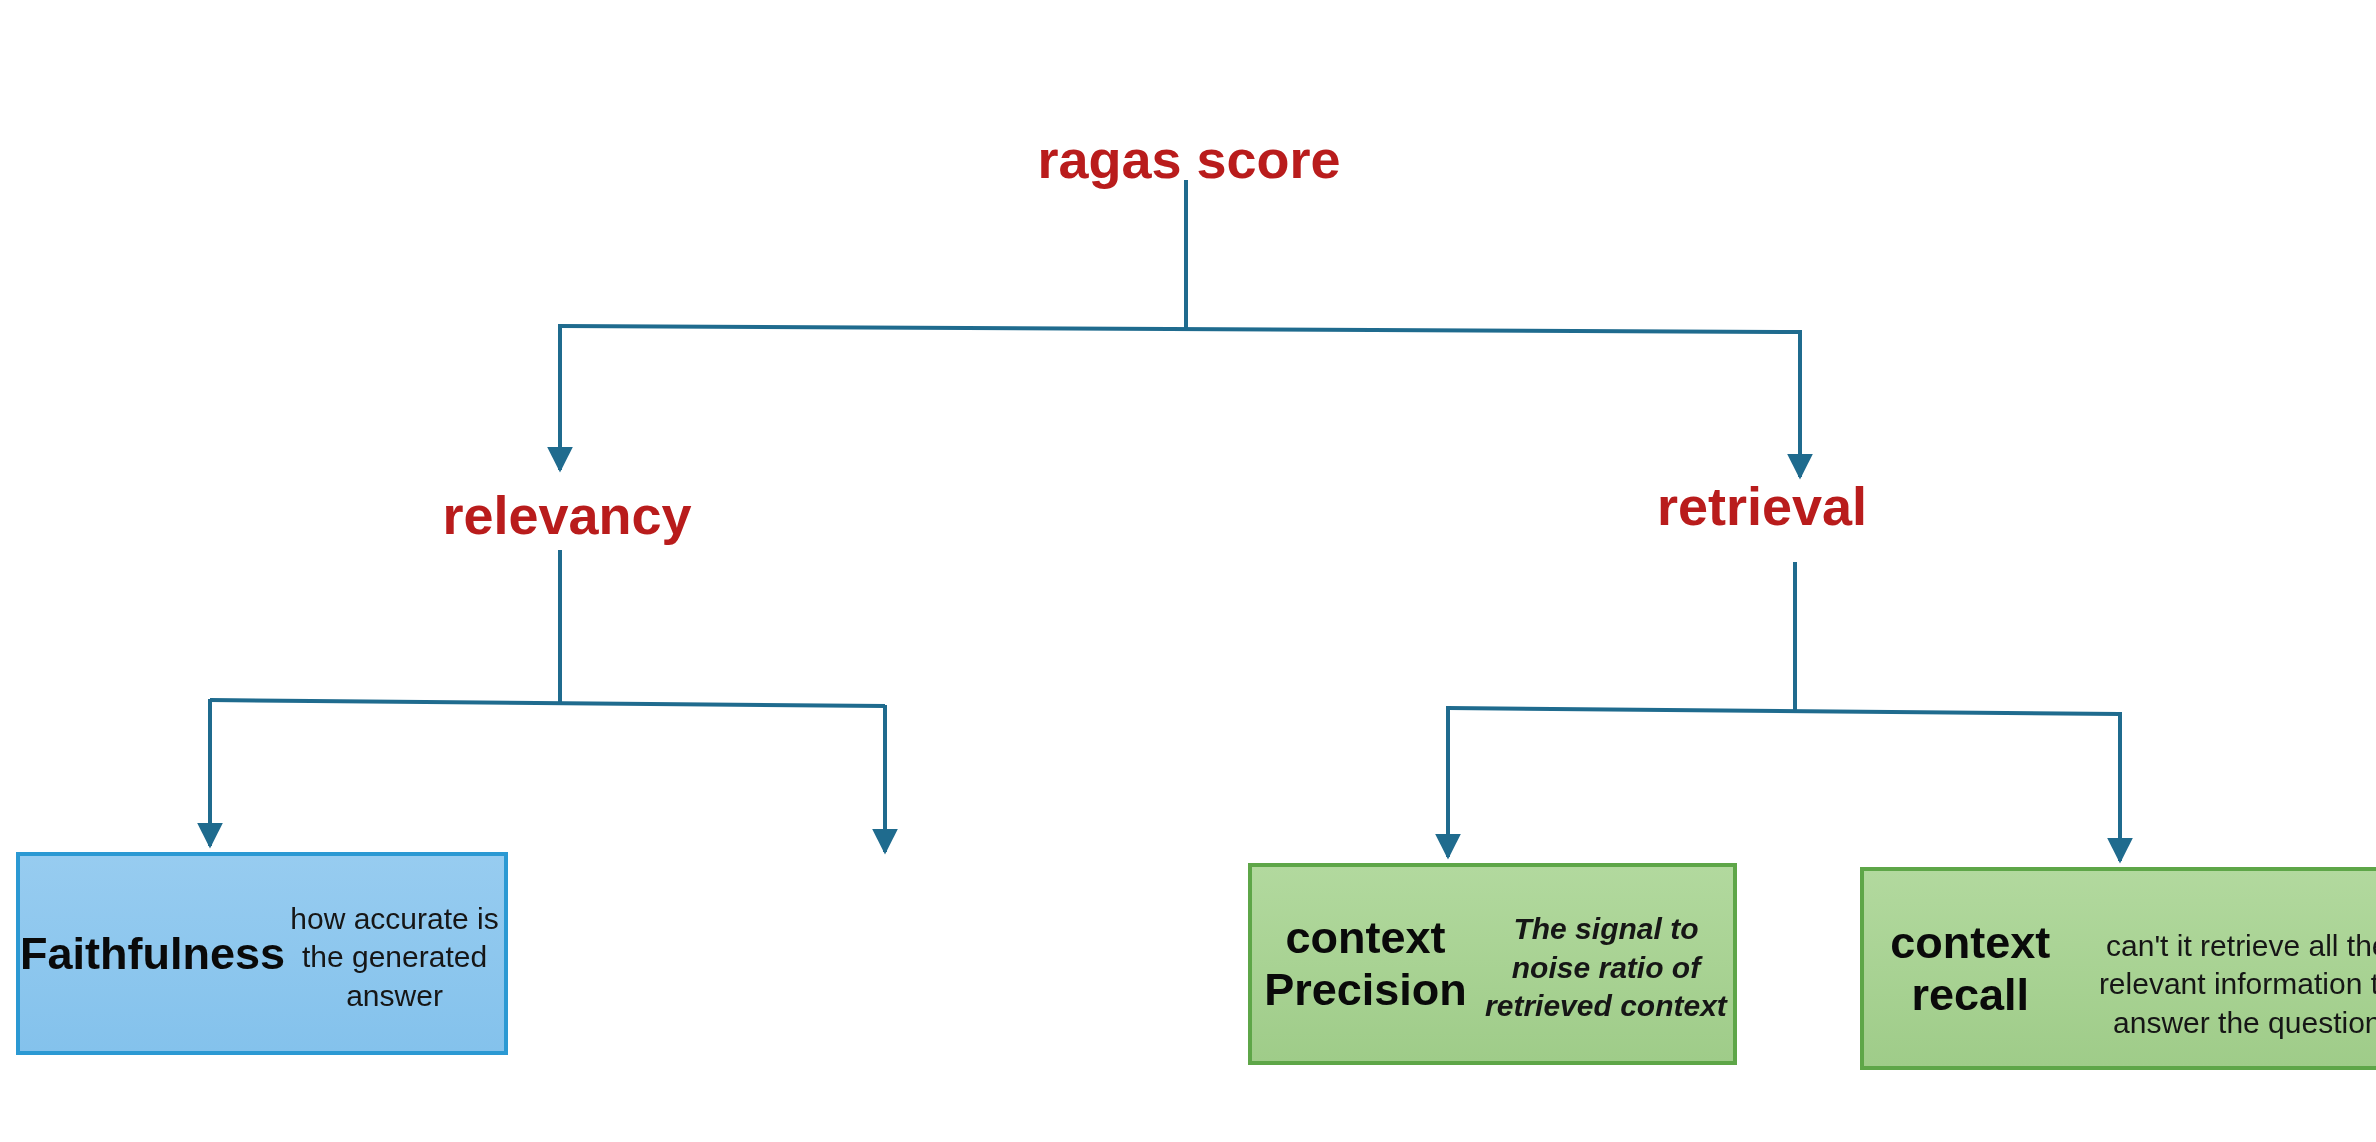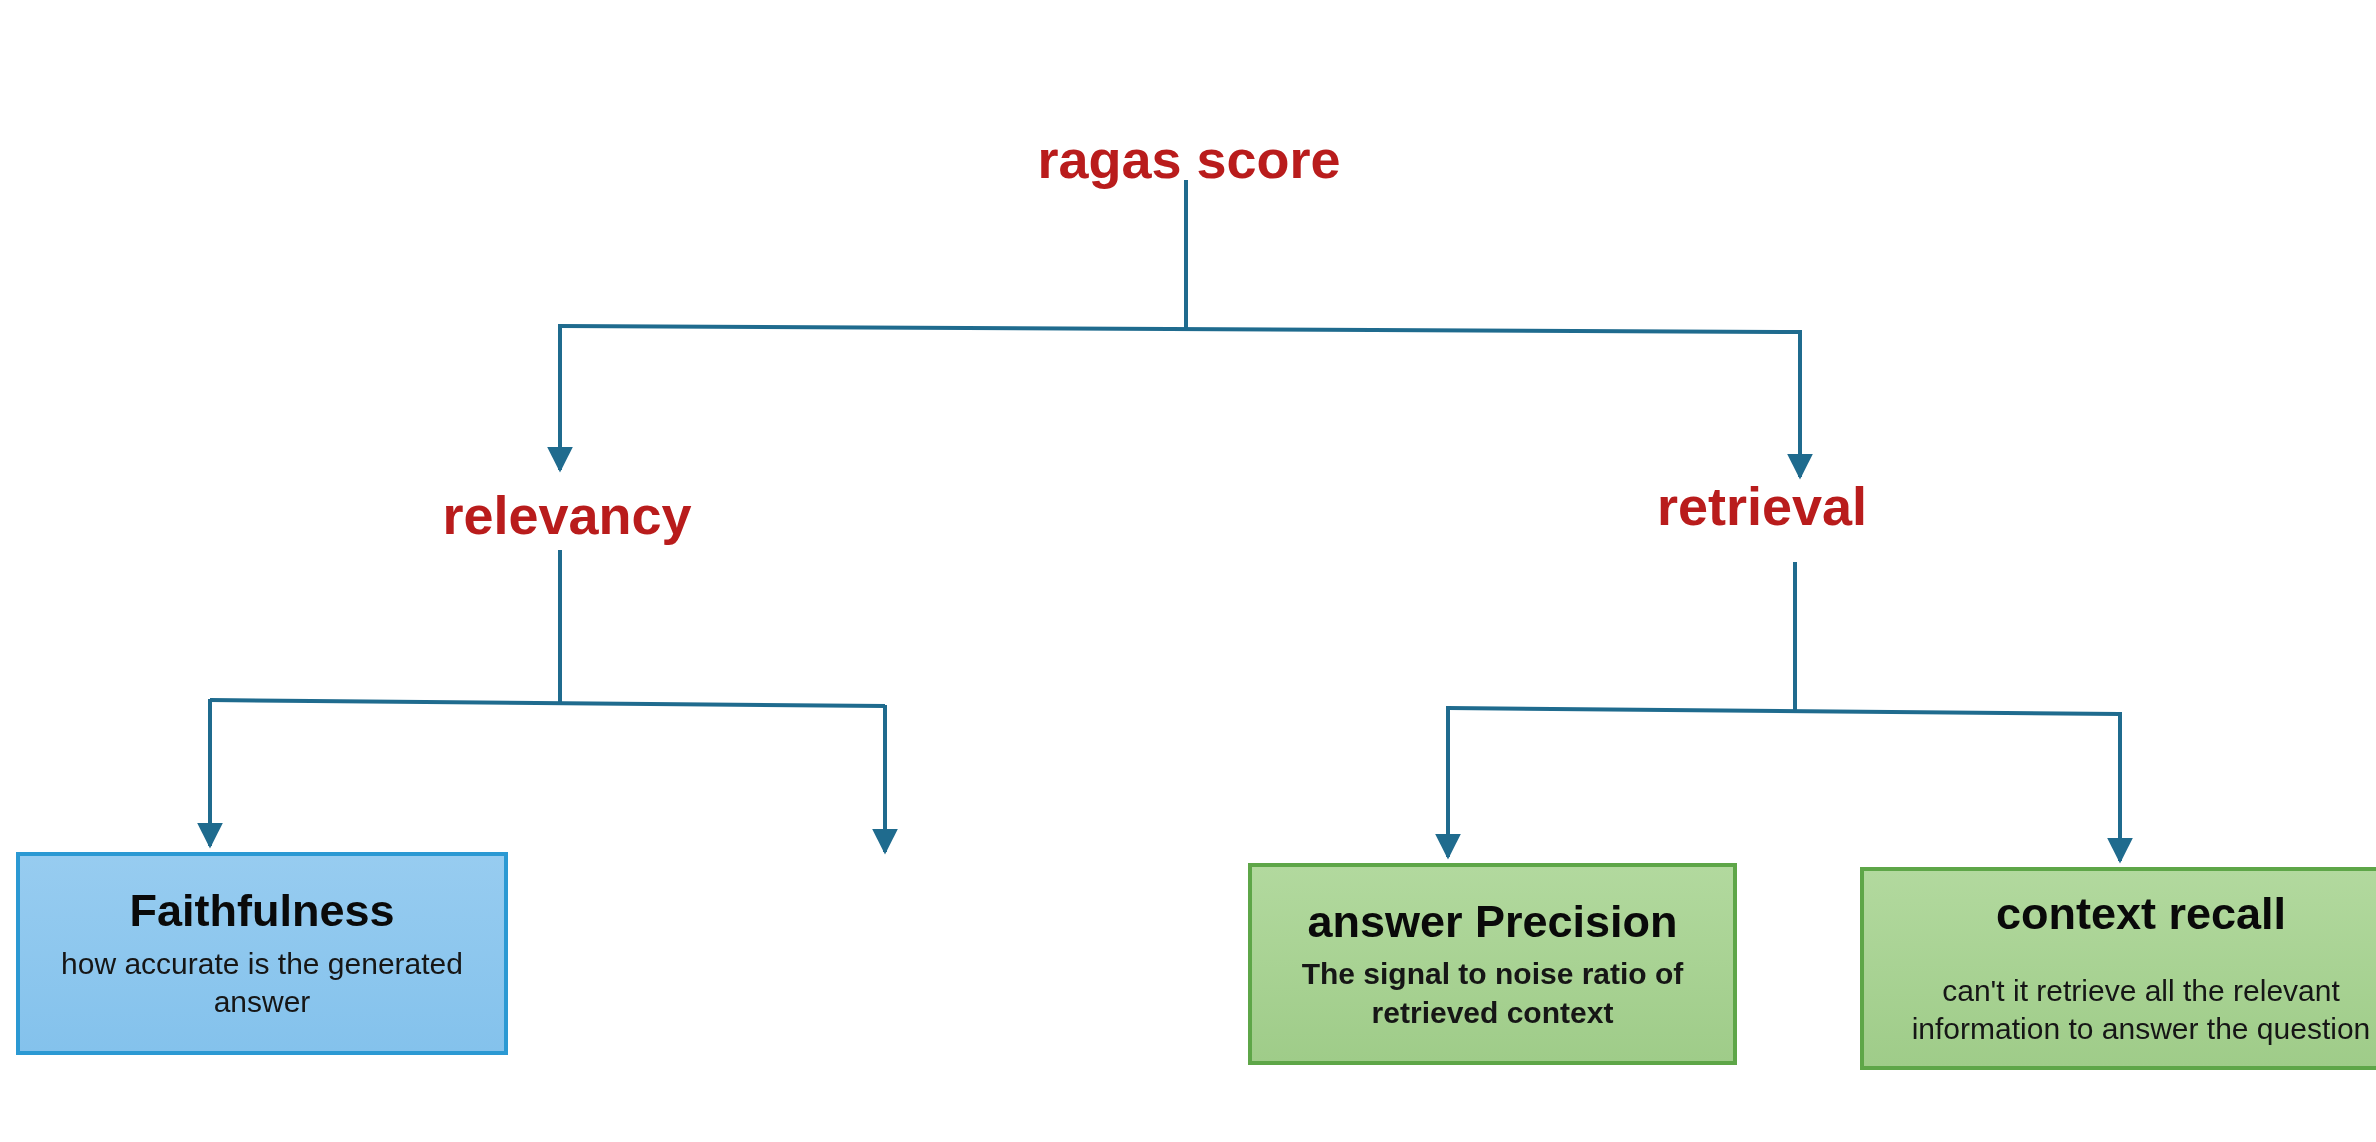"Faithfulness" .box { flex-direction: column -> row }
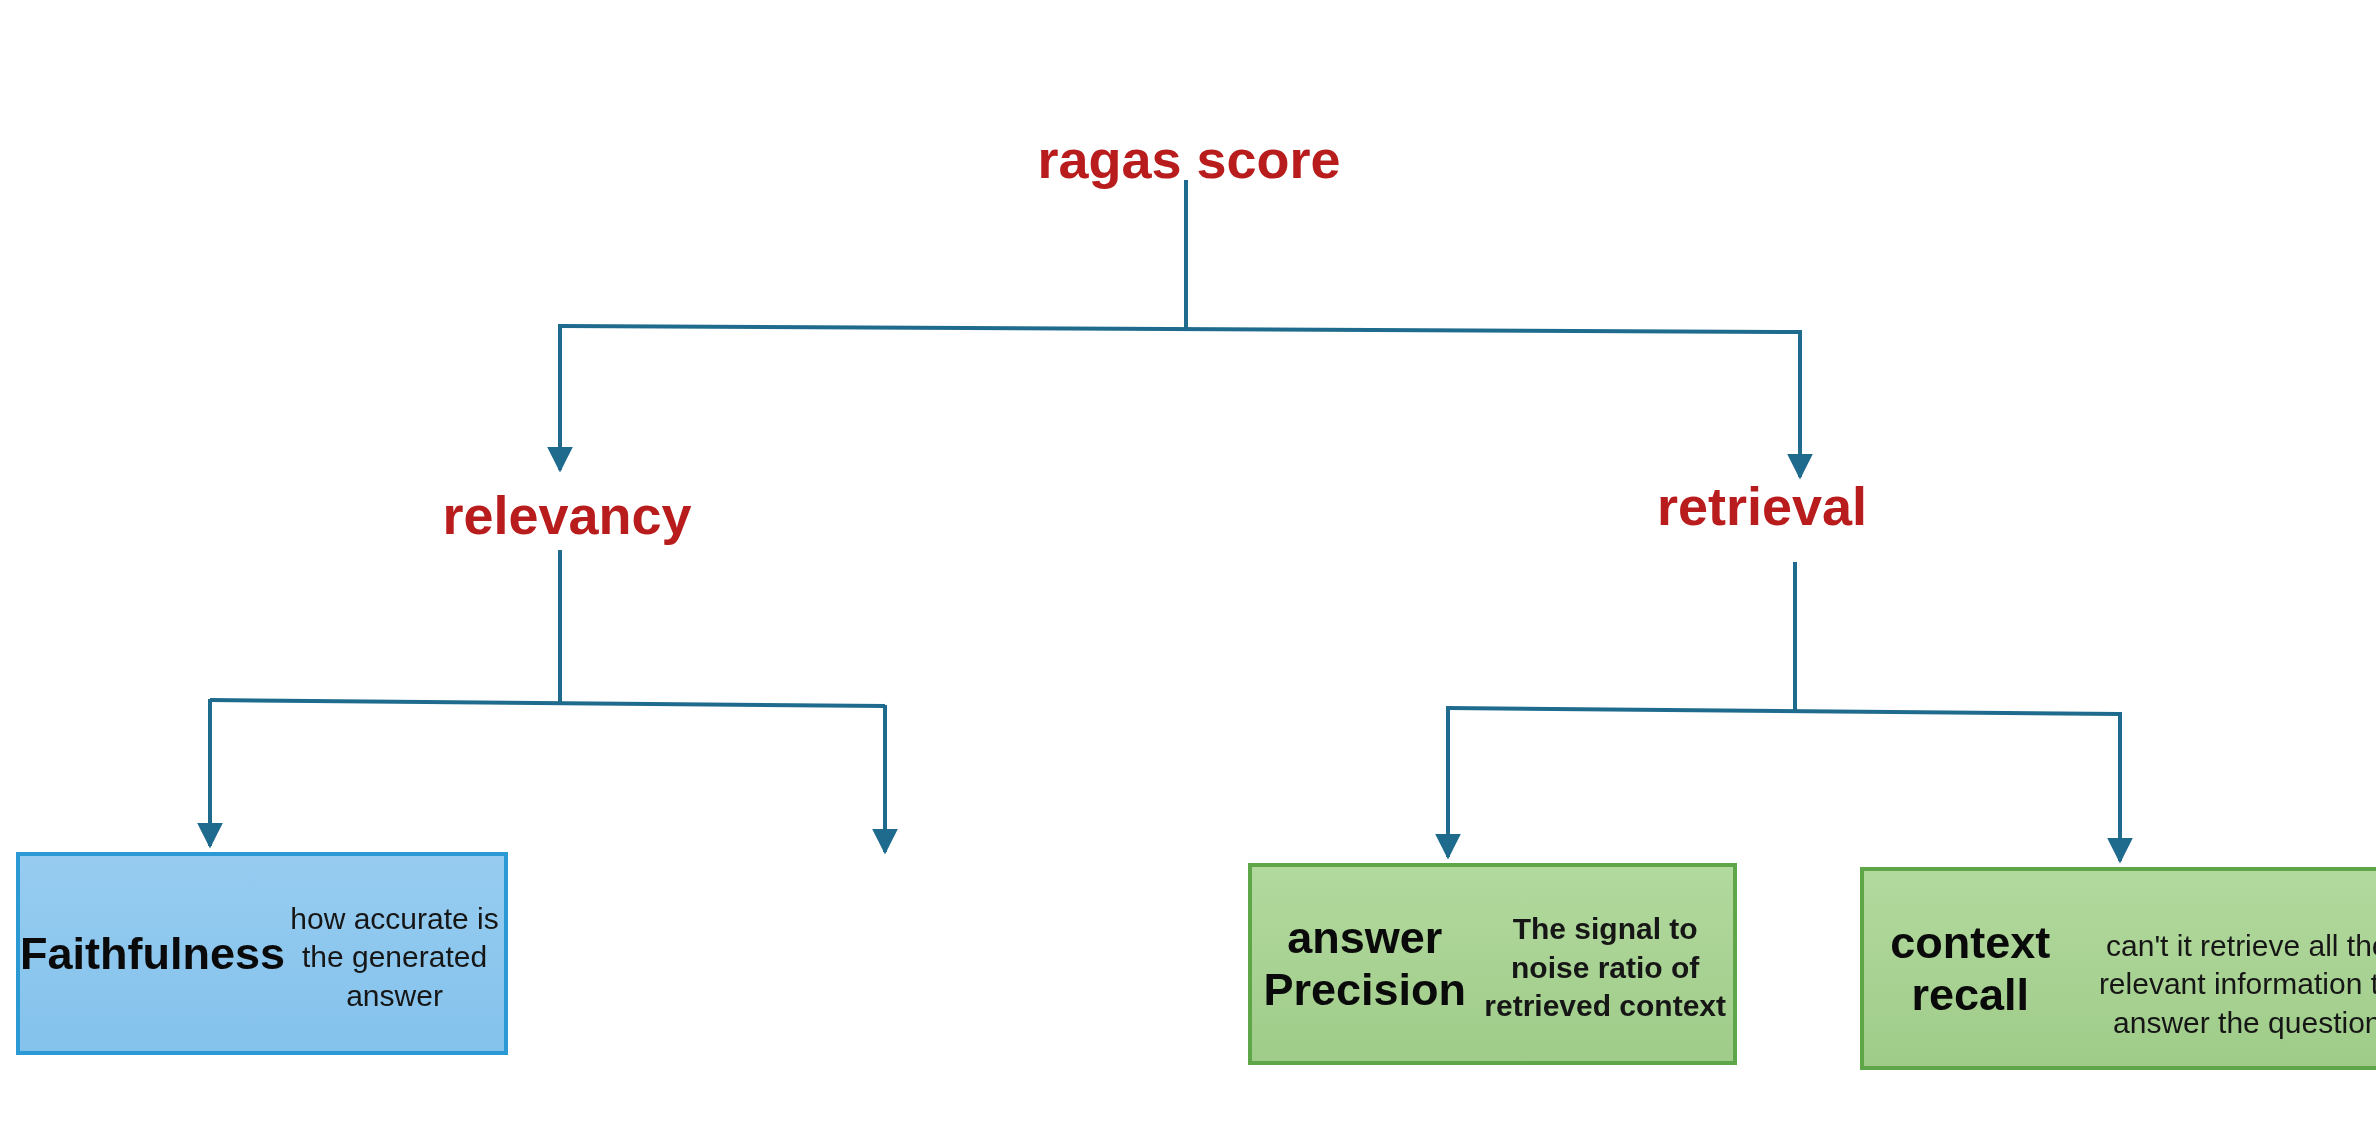"answer Precision" div.title { text: answer -> context }
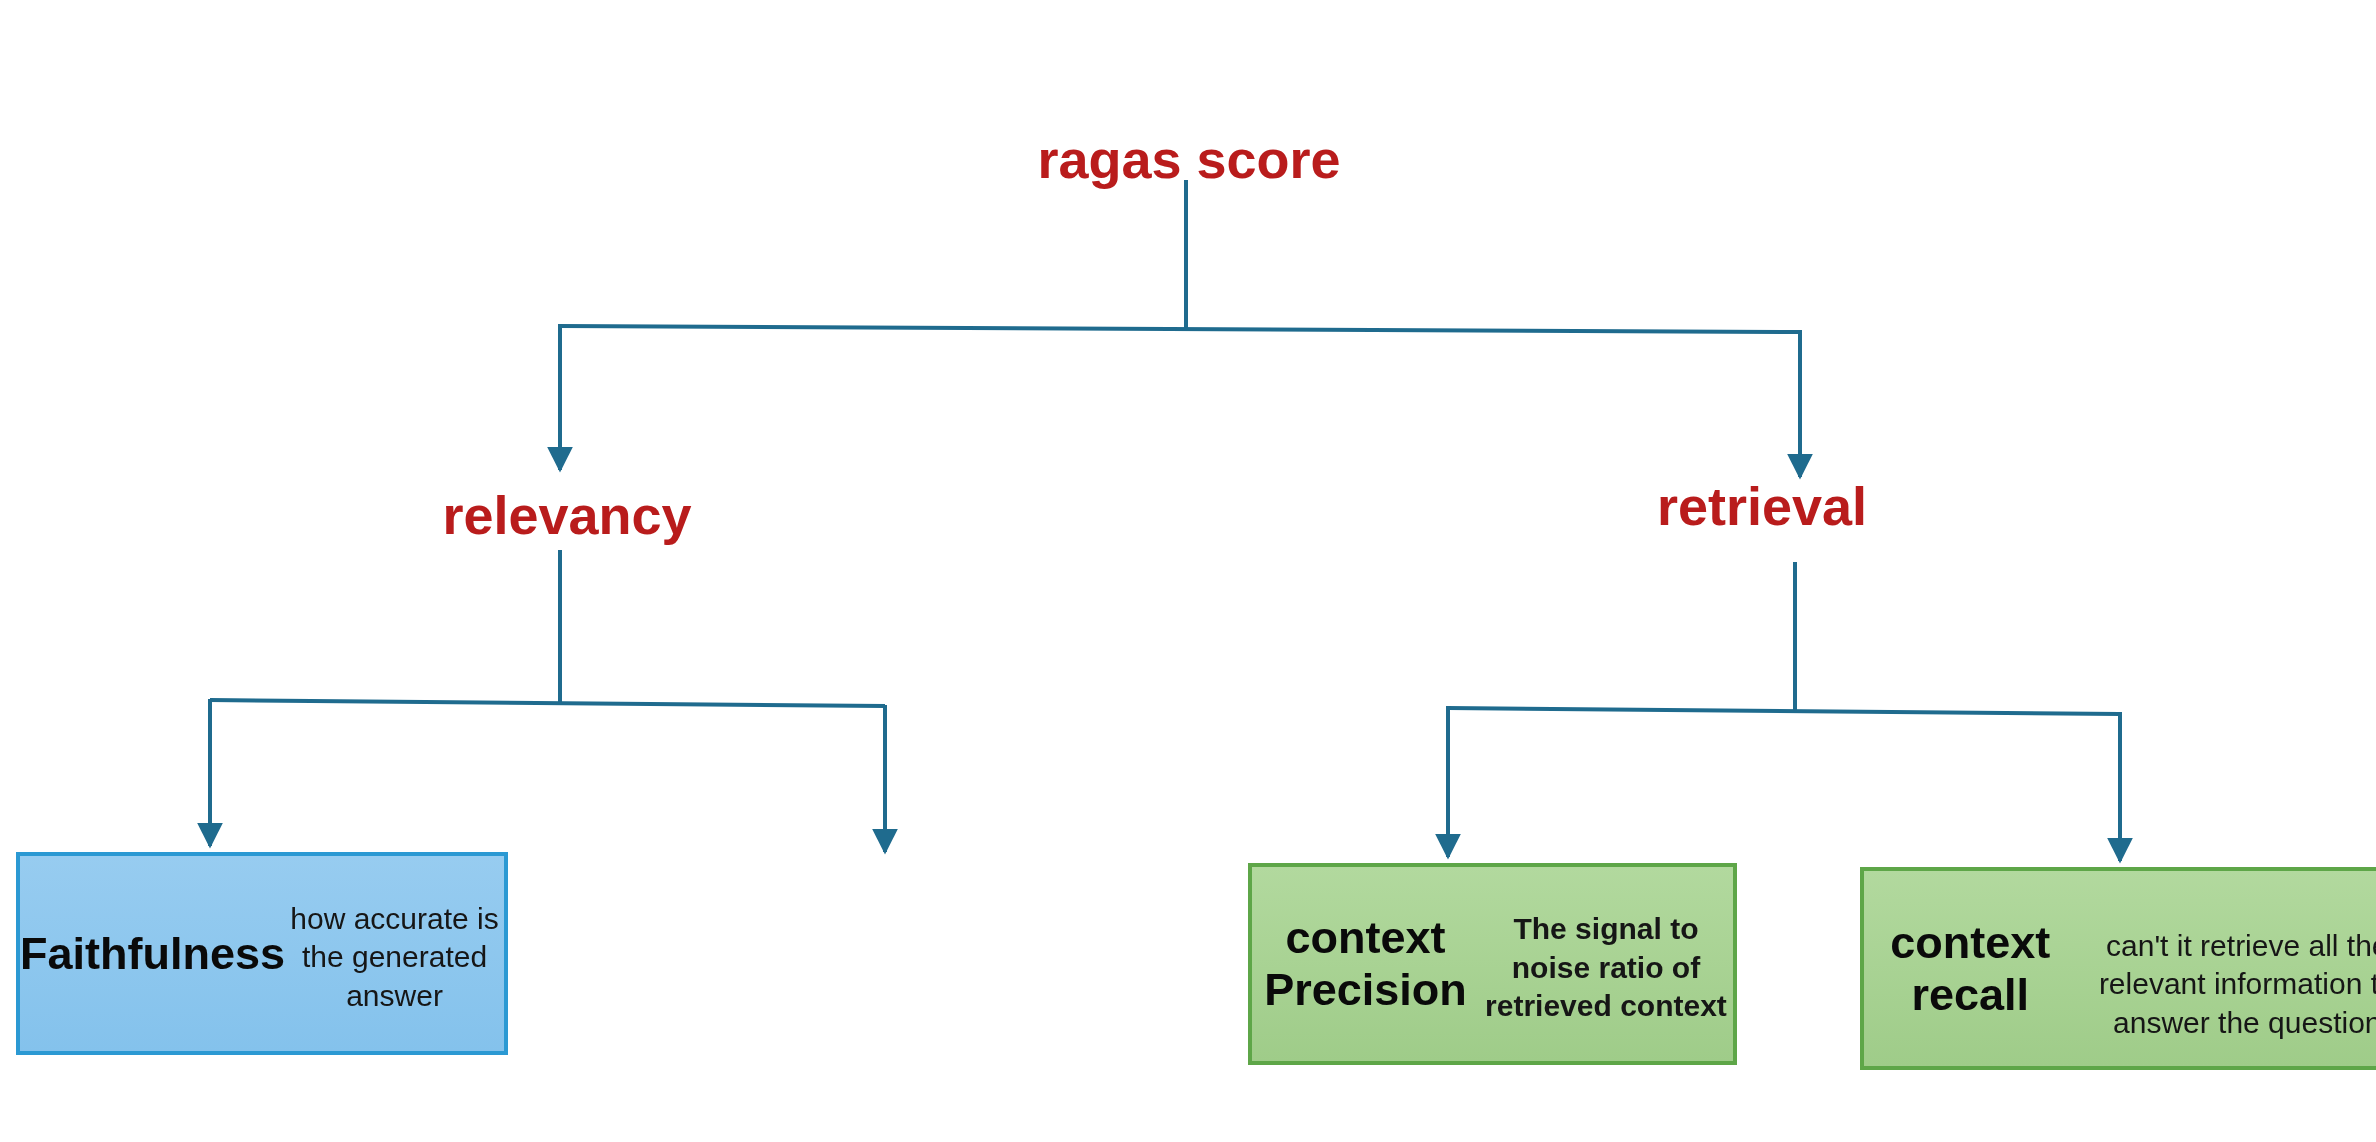"The signal to noise ratio" .box .desc.bold { font-style: none -> italic }
